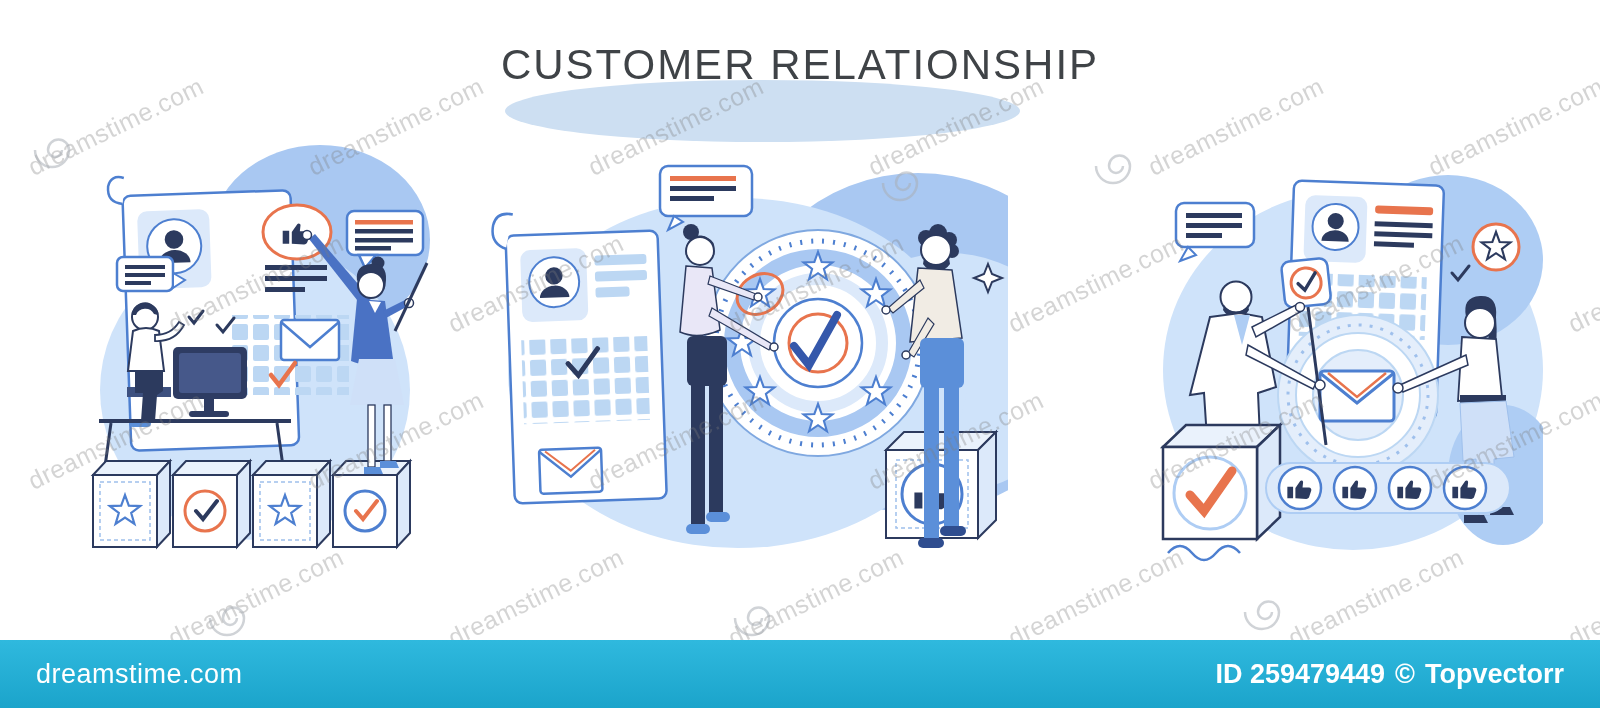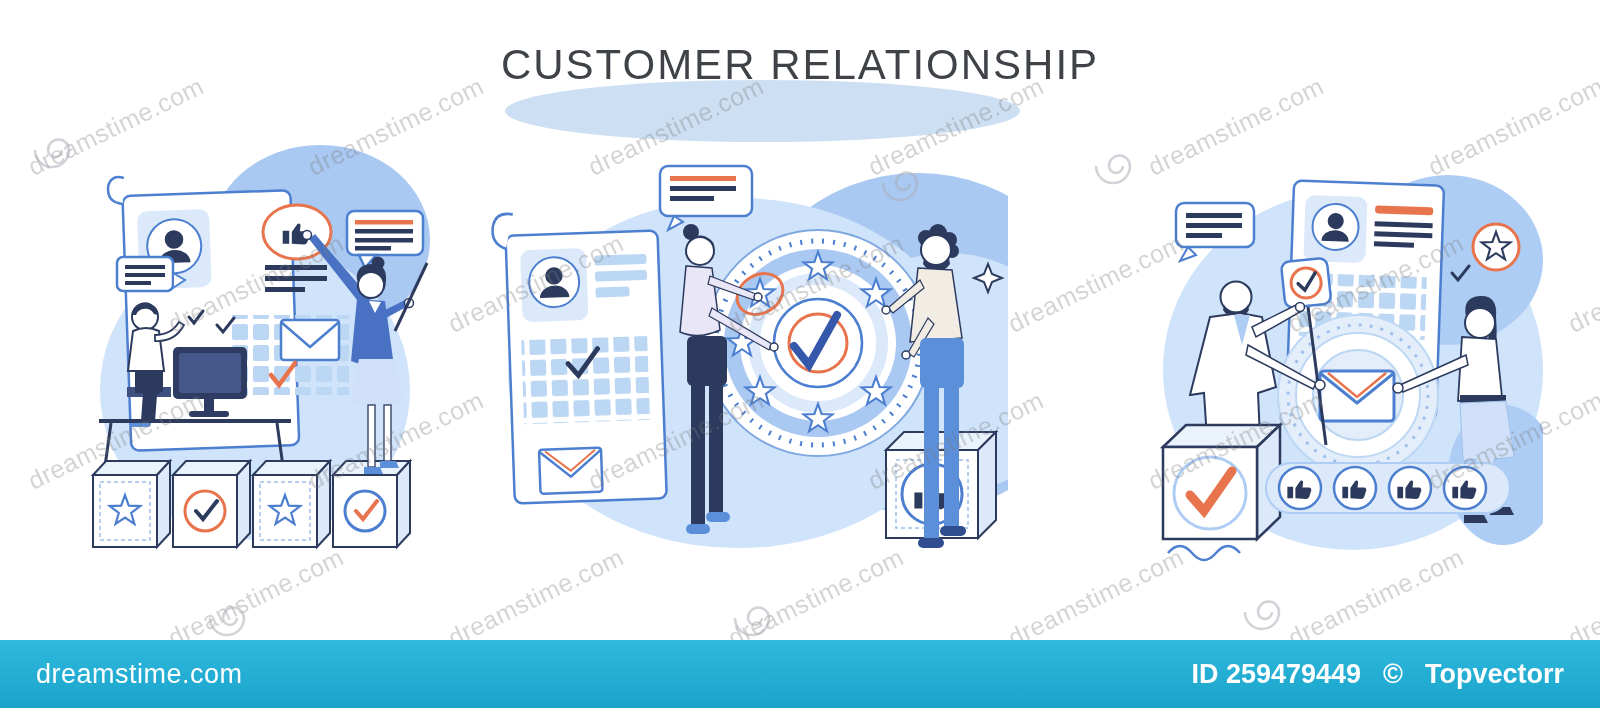"ID 259479449" .footer .credit { gap: 22px -> 10px }
